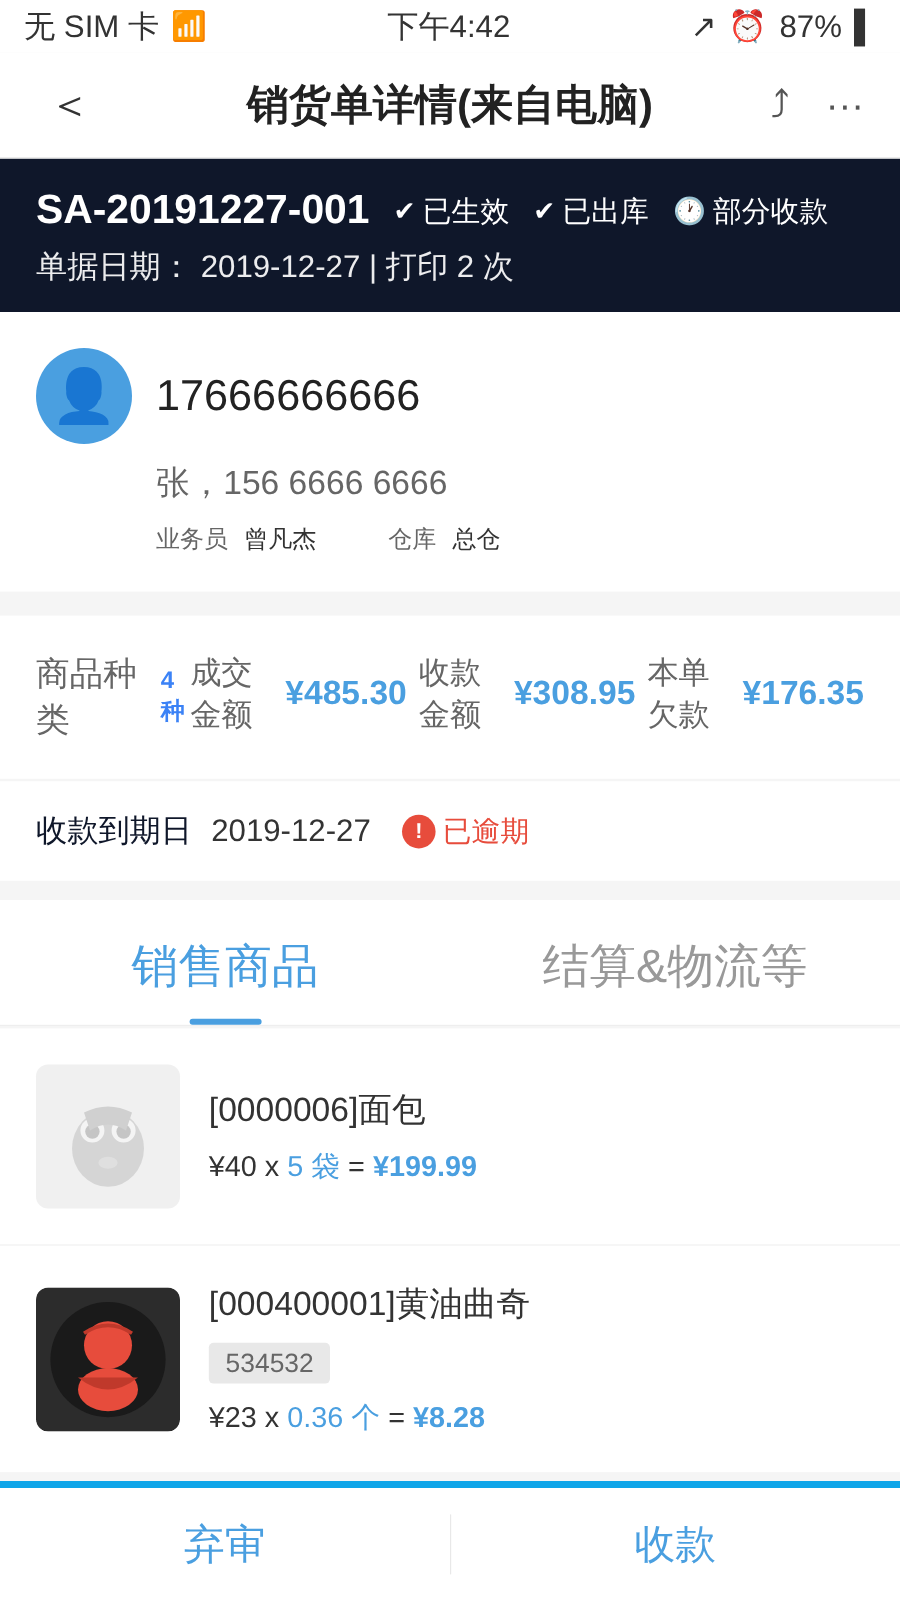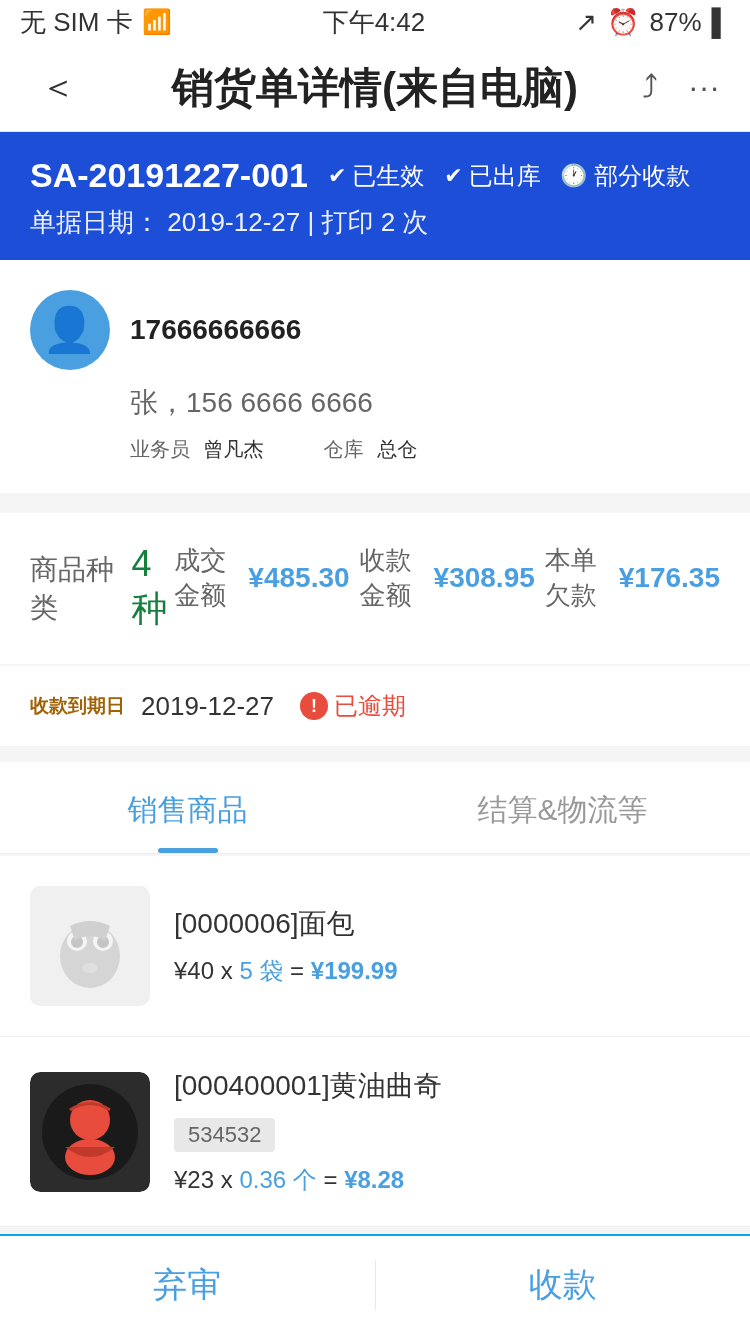"销货单详情(来自电脑)" .nav-title { font-size: 42px -> 35px }
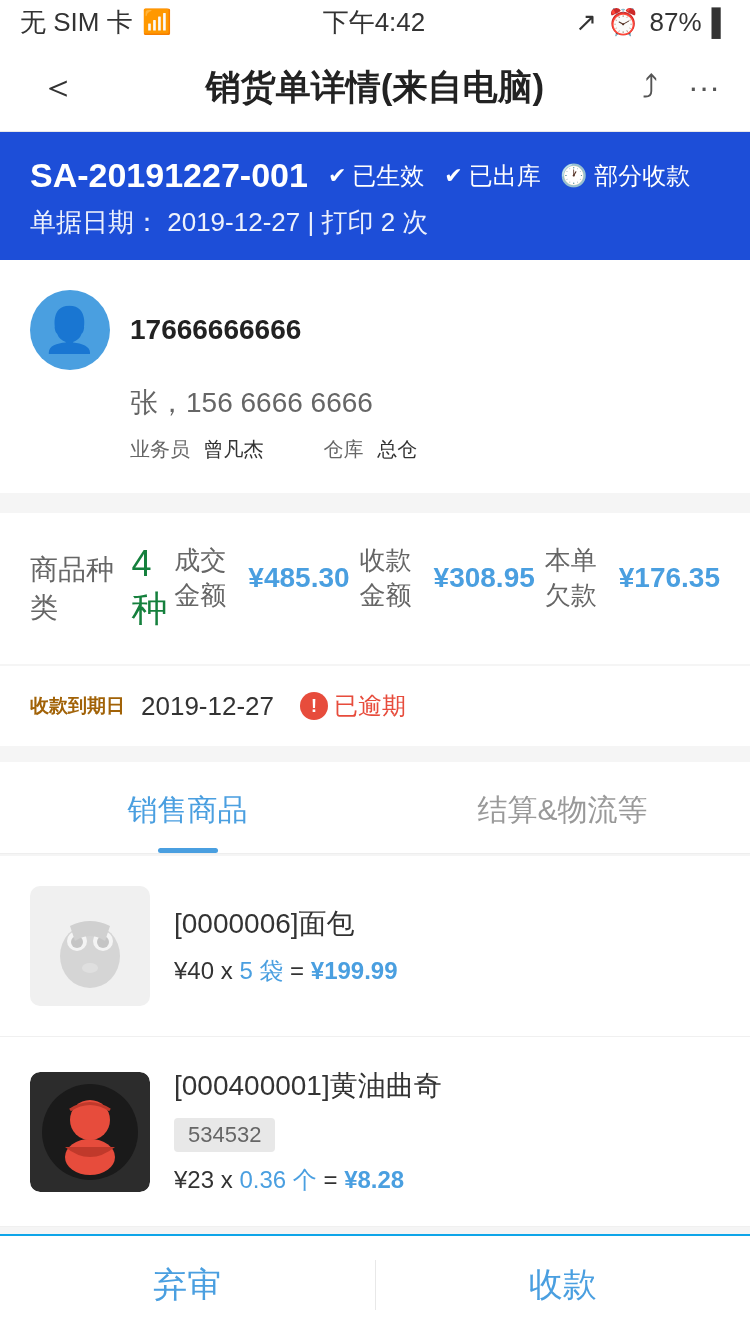"SA-20191227-001" .header-band { background: #1d4ed8 -> #0f172a }
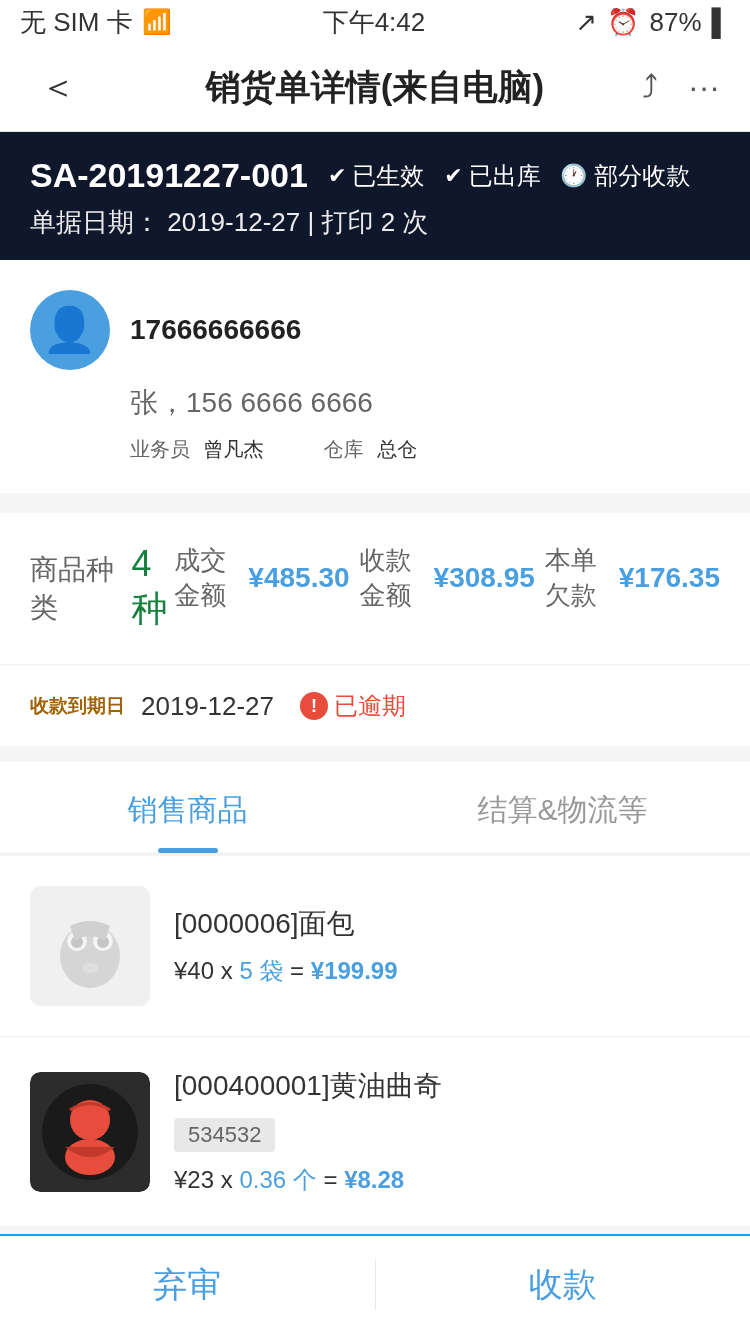"17666666666" .customer-name { font-size: 28px -> 36px; font-weight: 700 -> 400 }
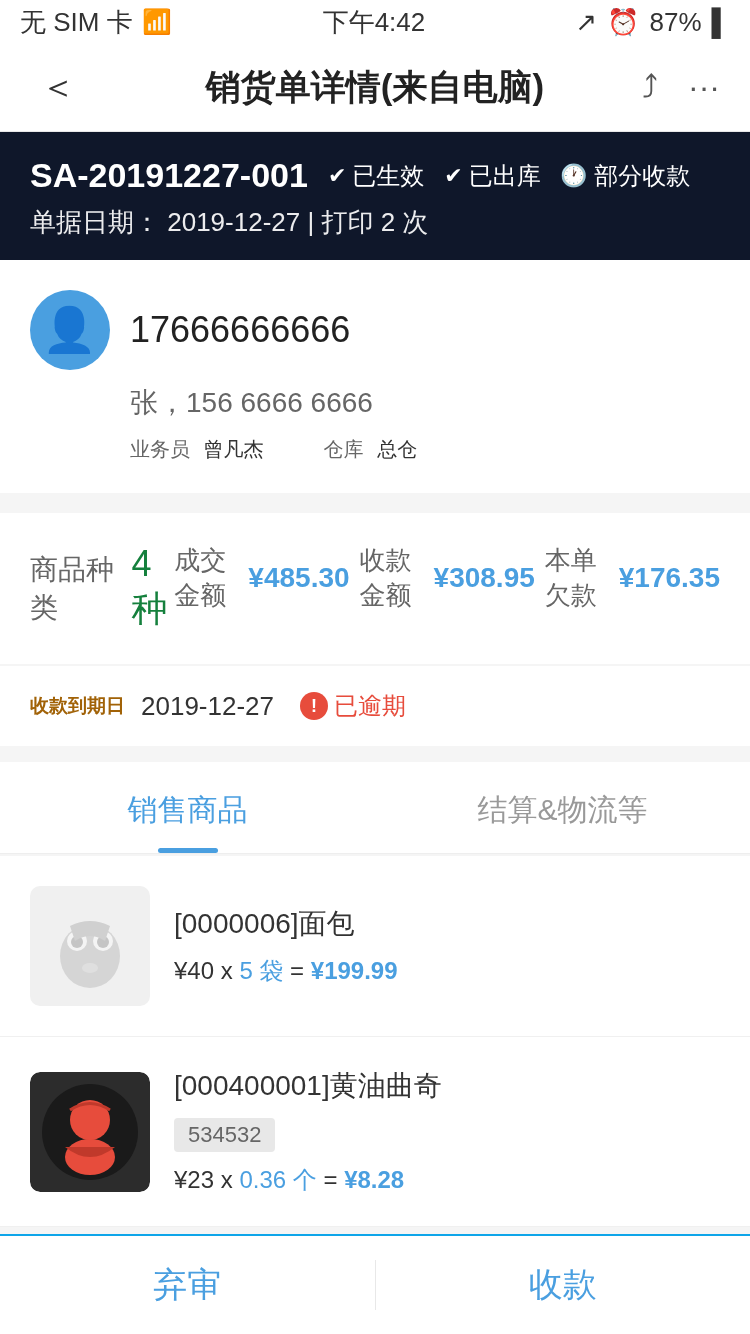"4种" .summary-value { color: #15803d -> #3b82f6; font-size: 36px -> 20px; font-weight: 400 -> 700 }
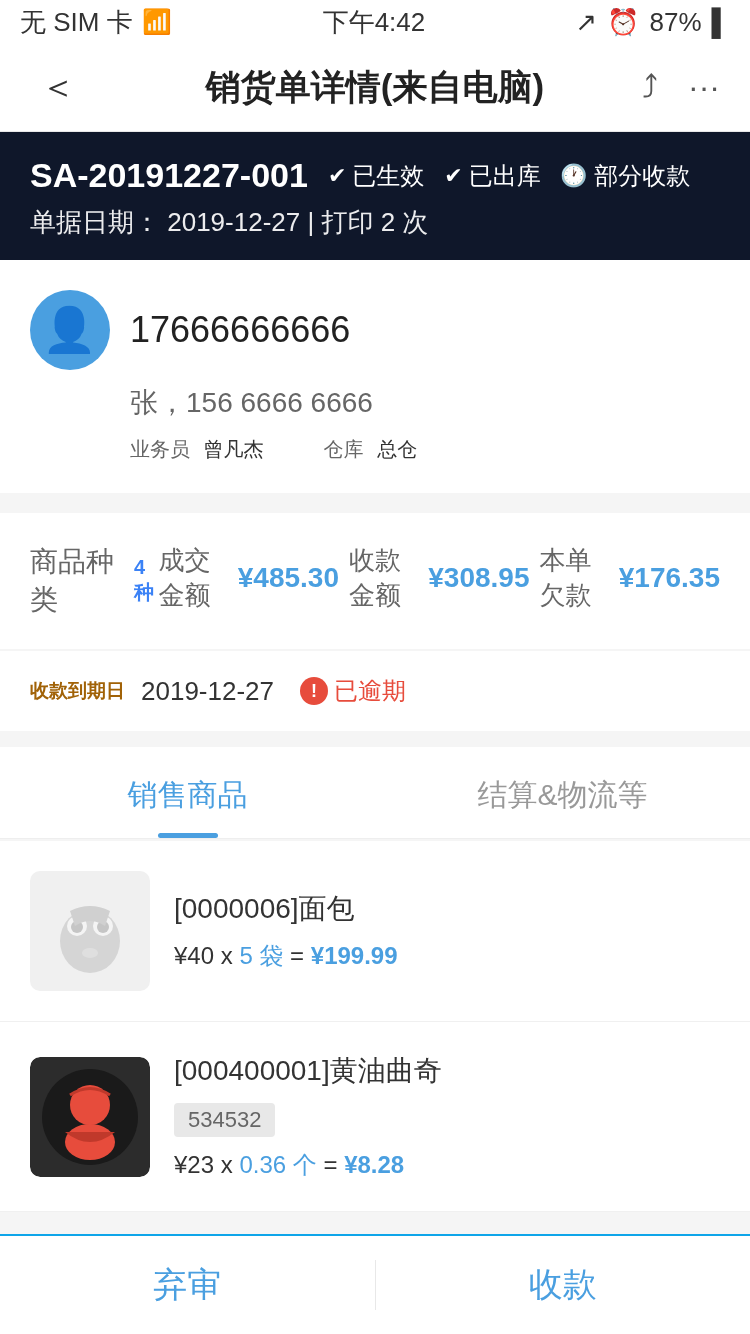"收款到期日" .due-label { color: #a16207 -> #0f172a; font-size: 19px -> 26px; font-weight: bold -> none }
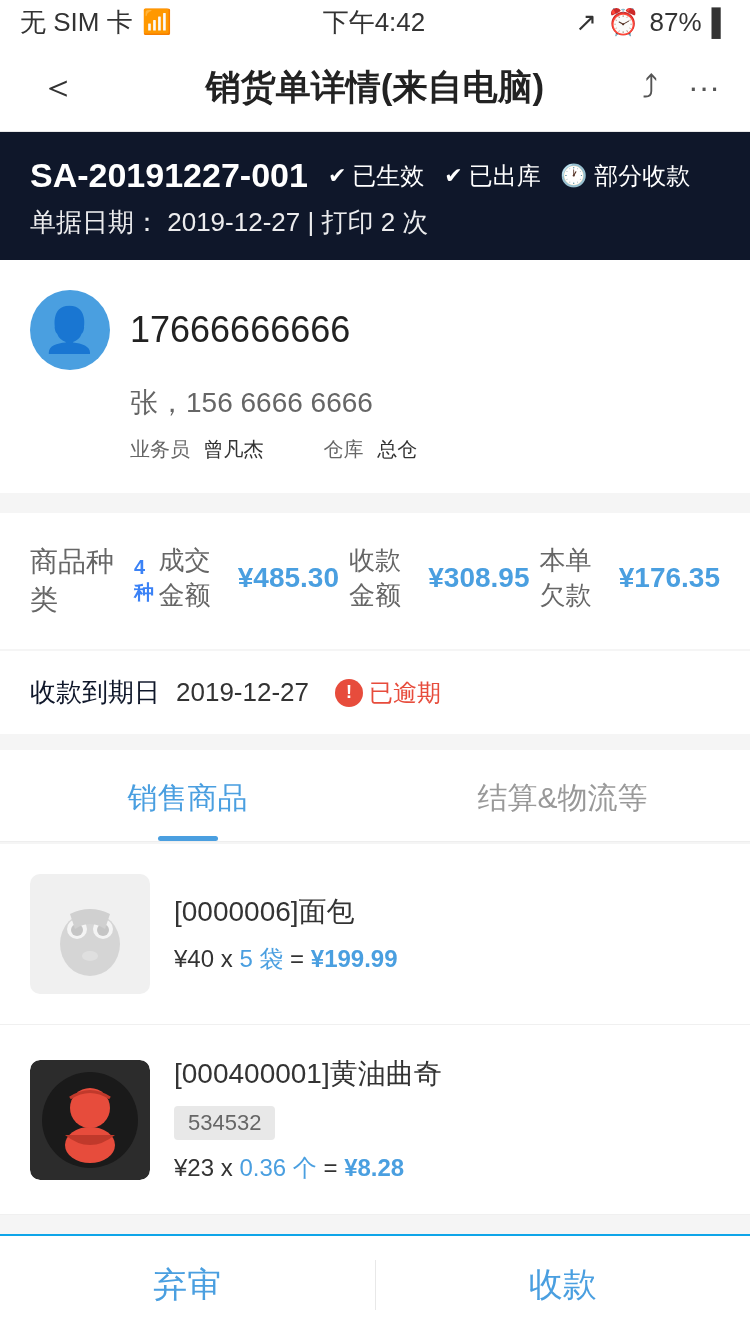"销售商品" .tab { font-size: 30px -> 39px }
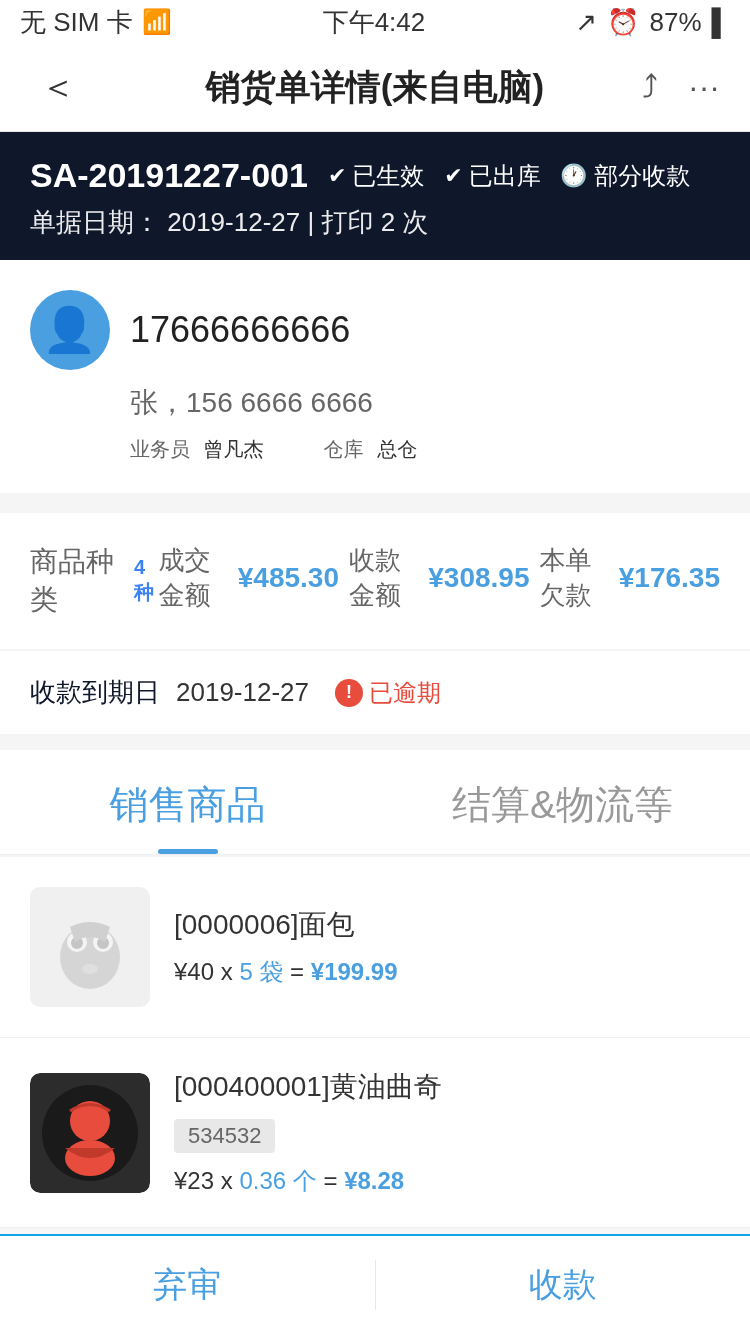"弃审" .bottom-bar { border-top: 2px solid #0ea5e9 -> 6px solid #0ea5e9 }
